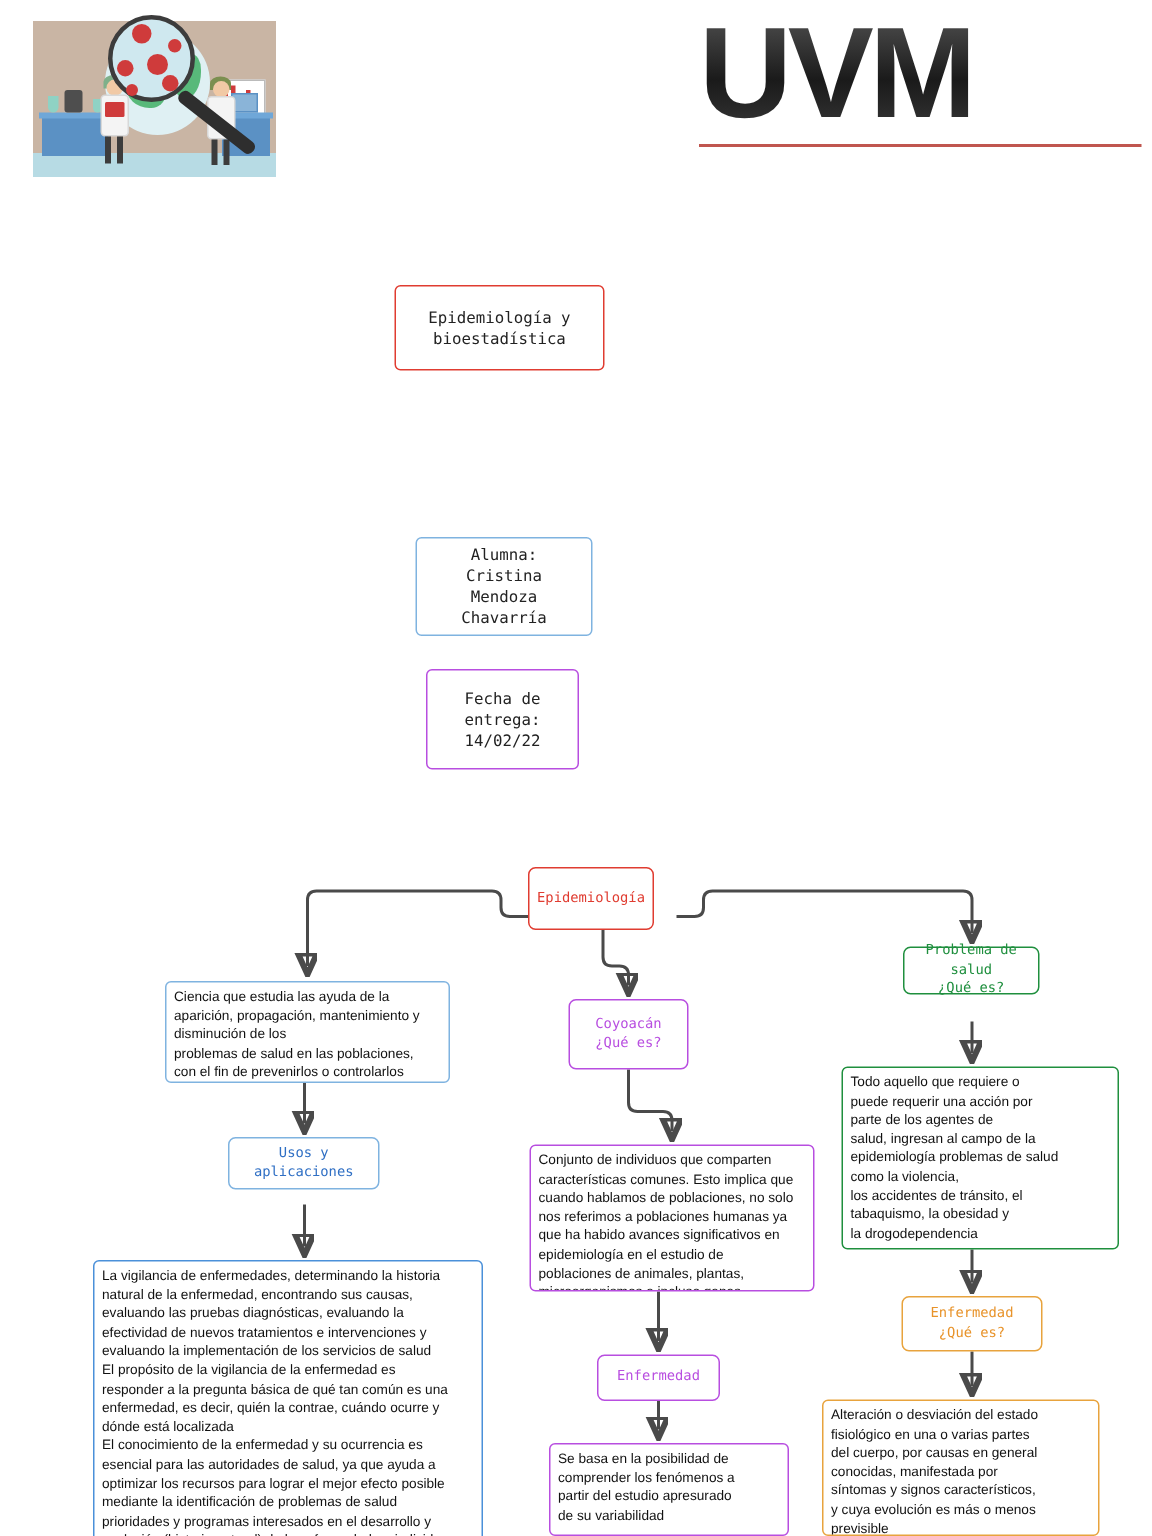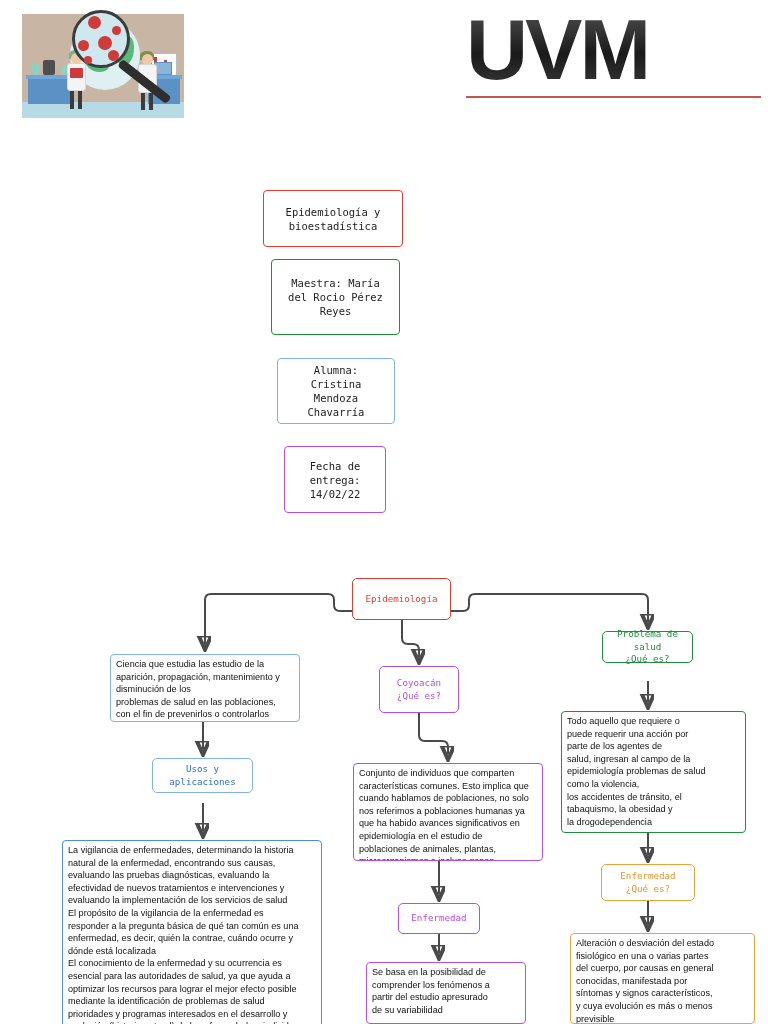"Maestra: María" div.cbox { html: <div>Maestra: María del Rocio Pérez Reyes</div> -> none }
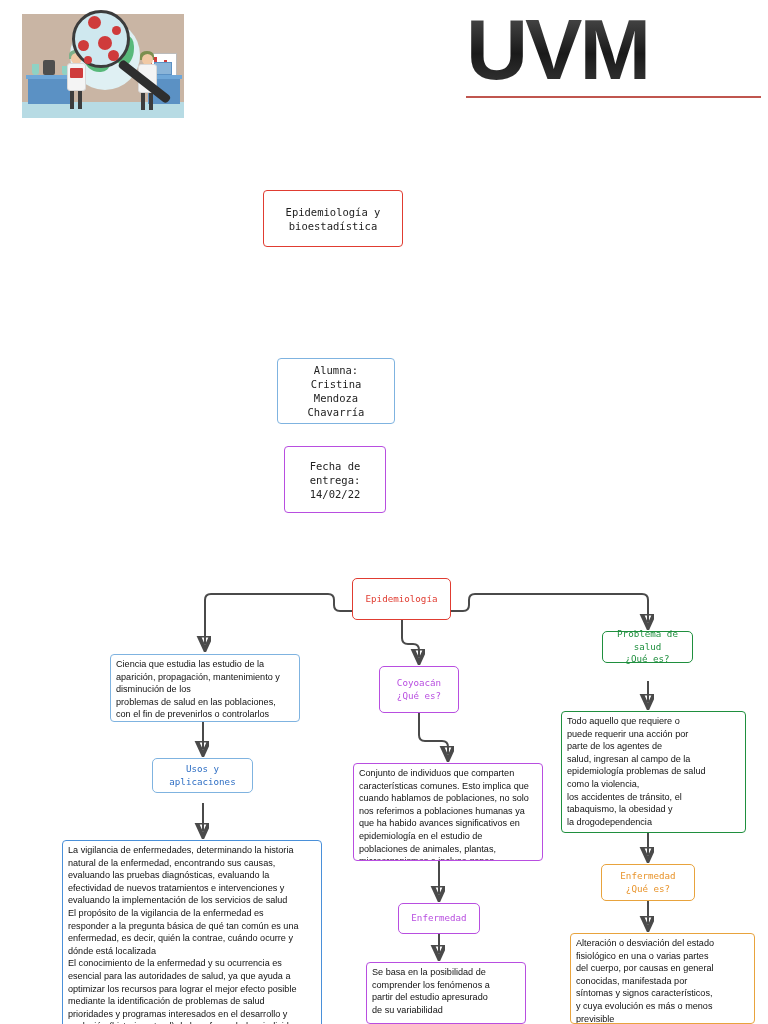"Epidemiología" #node-epidemiologia { width: 99px -> 84px }
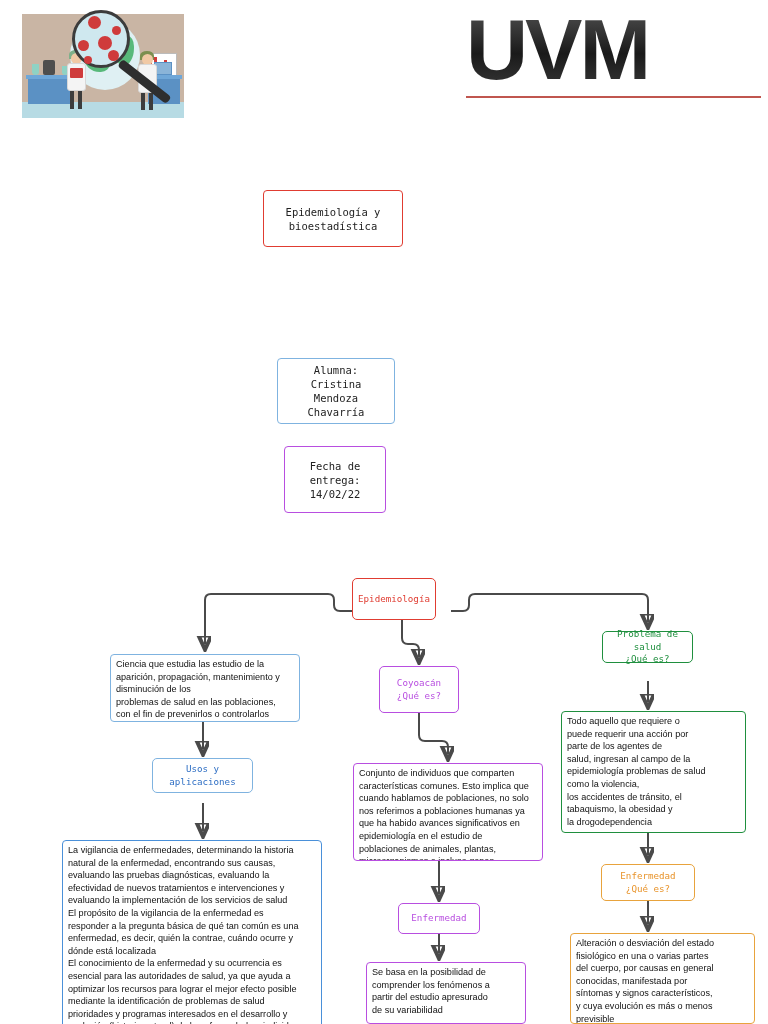"Ciencia que estudia las estudio" div.para { text: estudio -> ayuda }
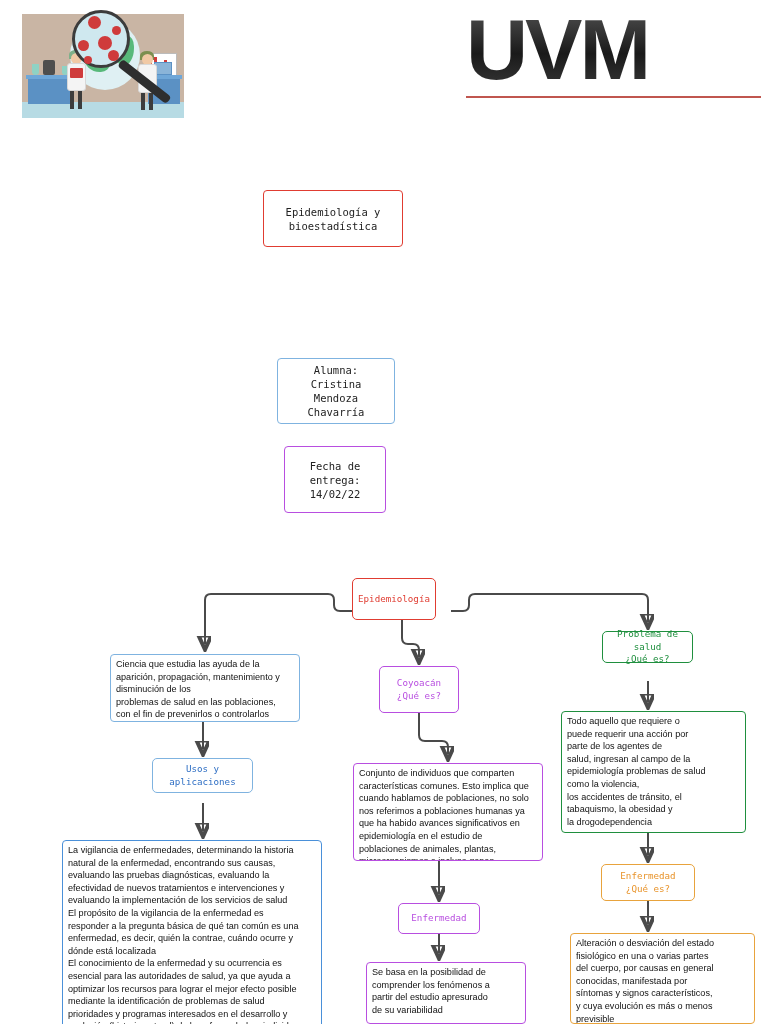"Alteración o desviación del estado" #para-alteracion { left: 570px -> 548px }
